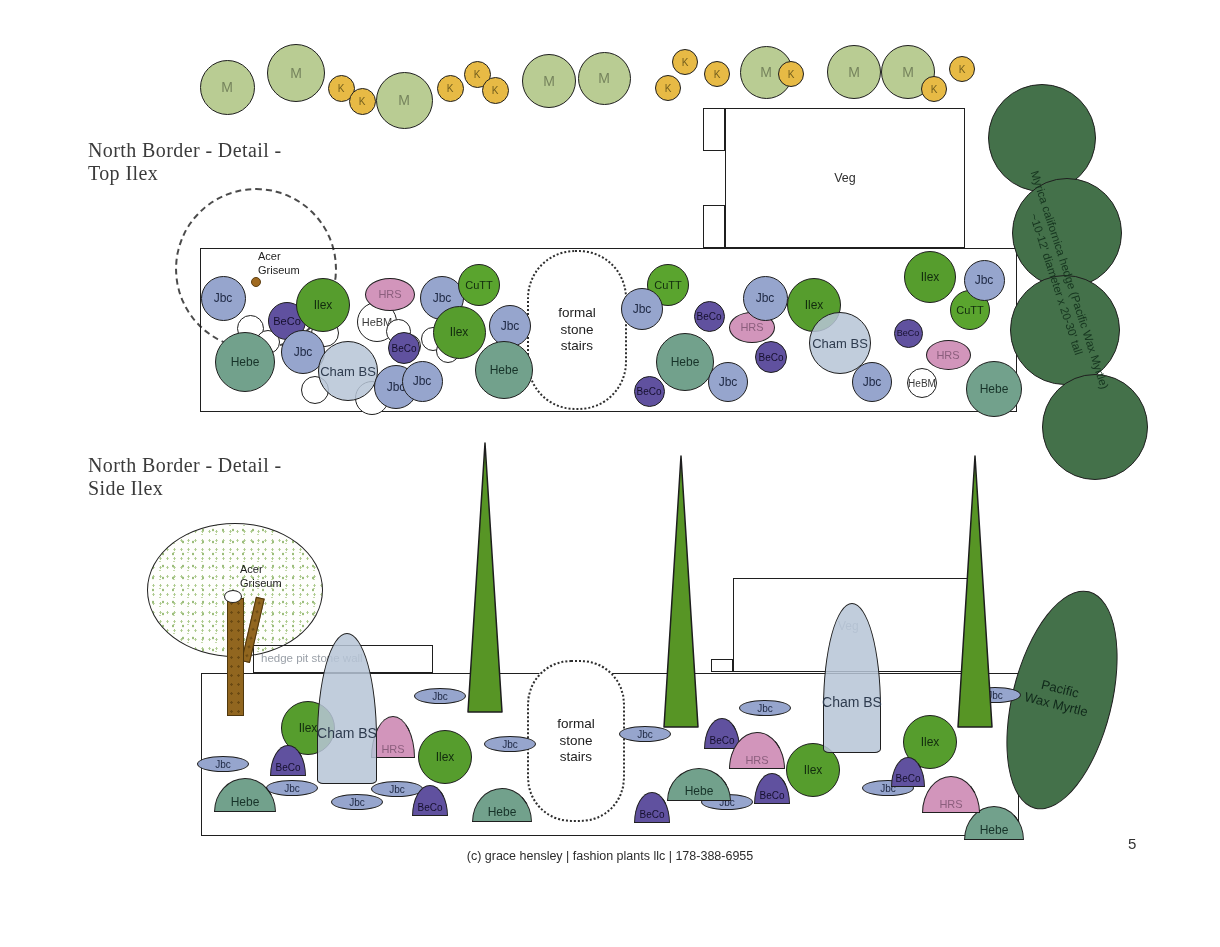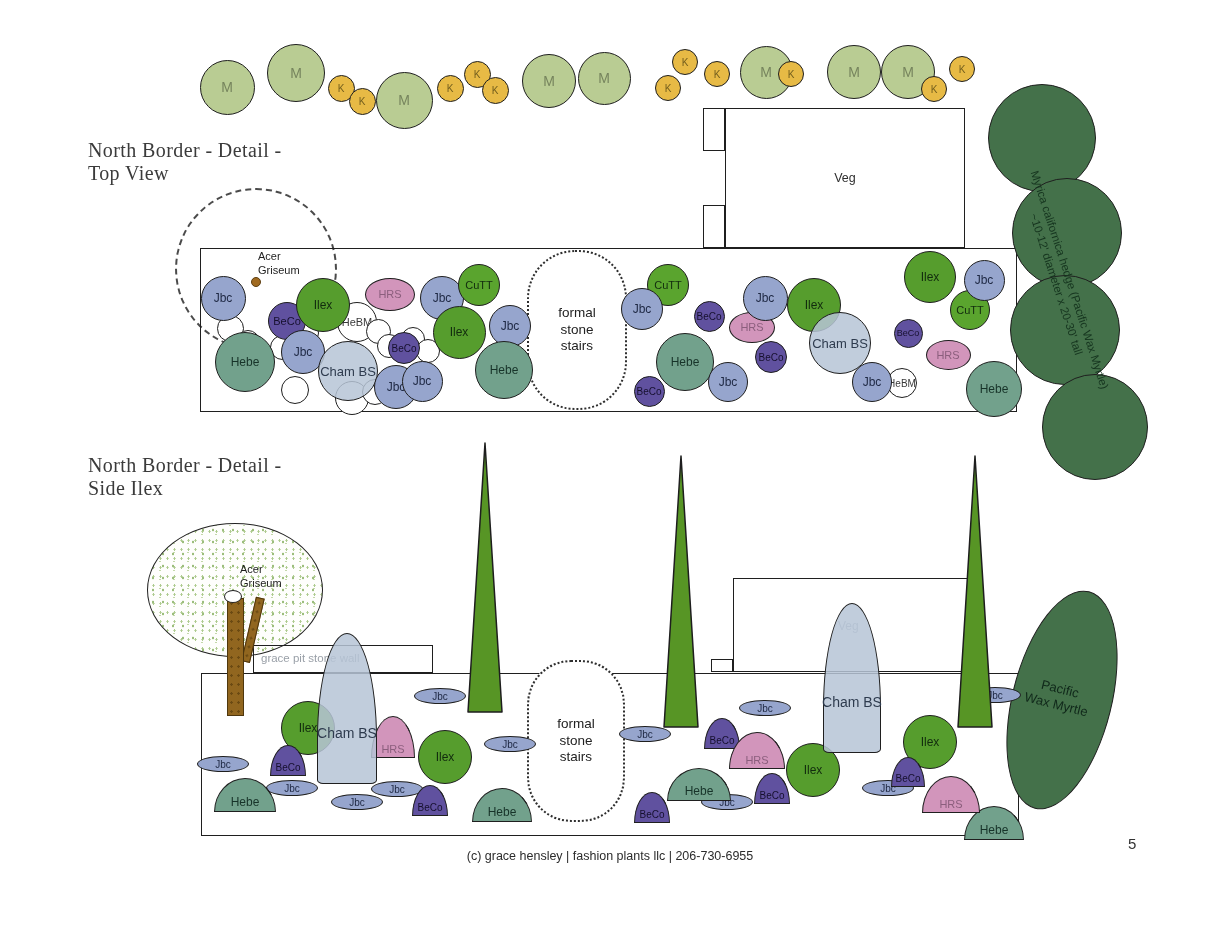"Top View" div { text: View -> Ilex }
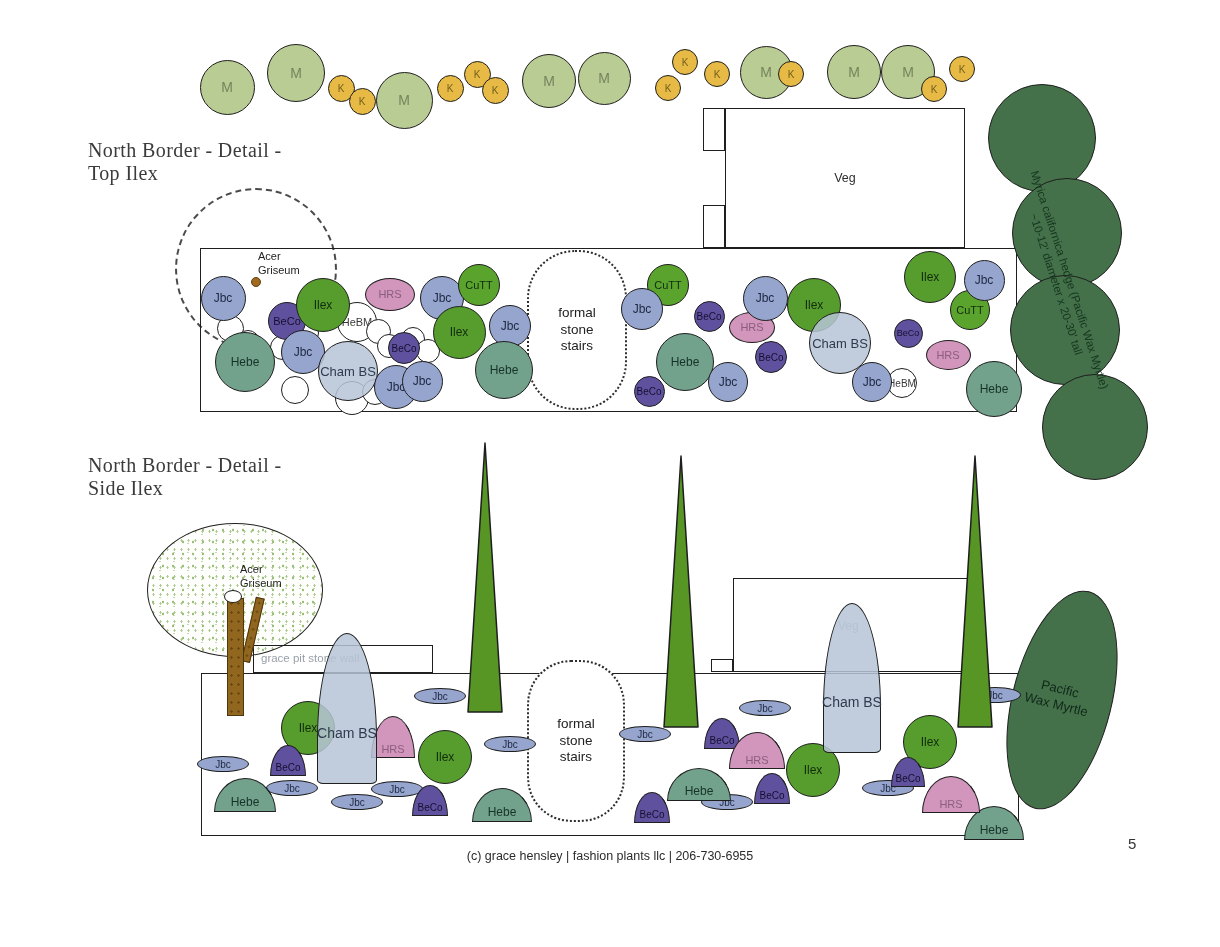"HeBM" .c-white { margin-left: none -> 20px }
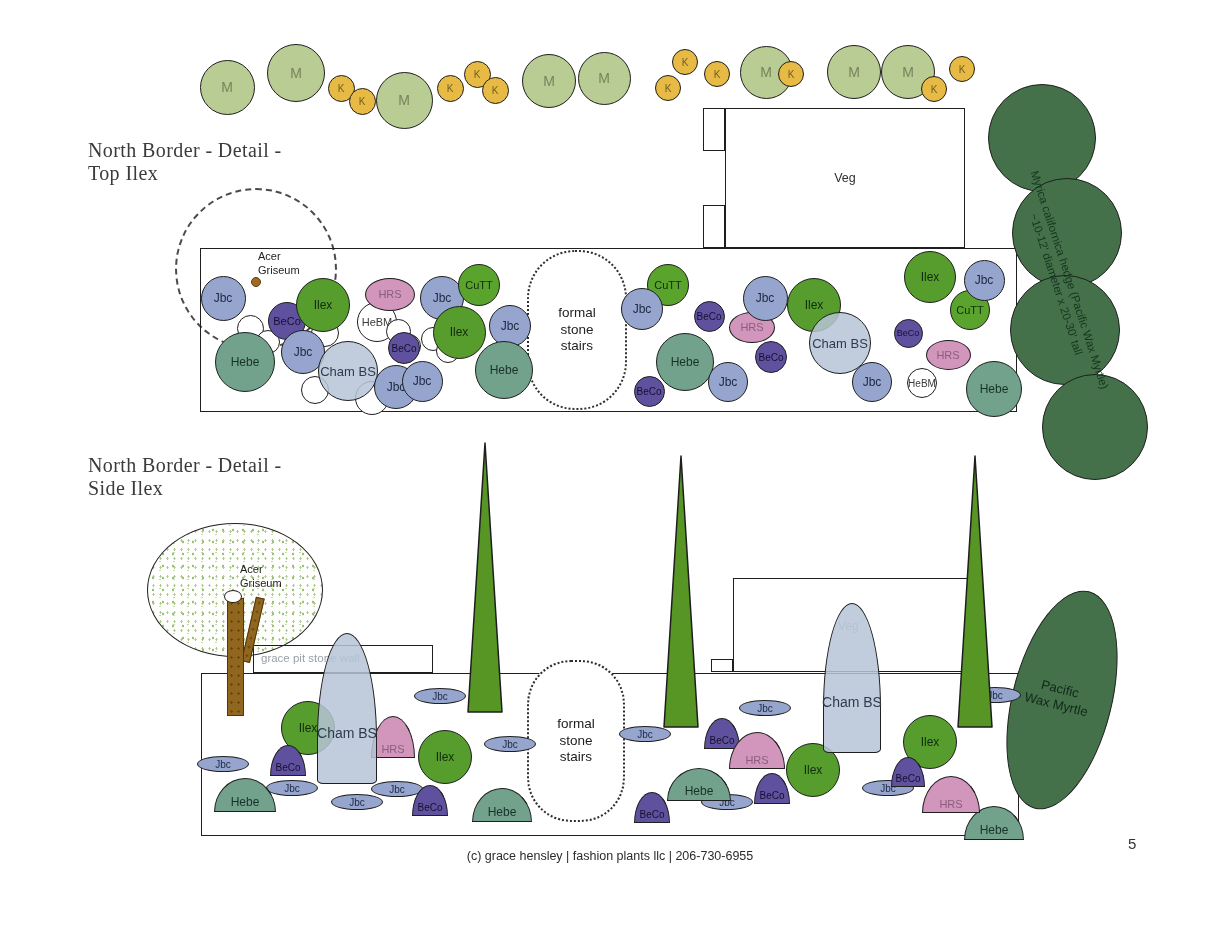"grace pit stone wall" div.abs { text: grace -> hedge }
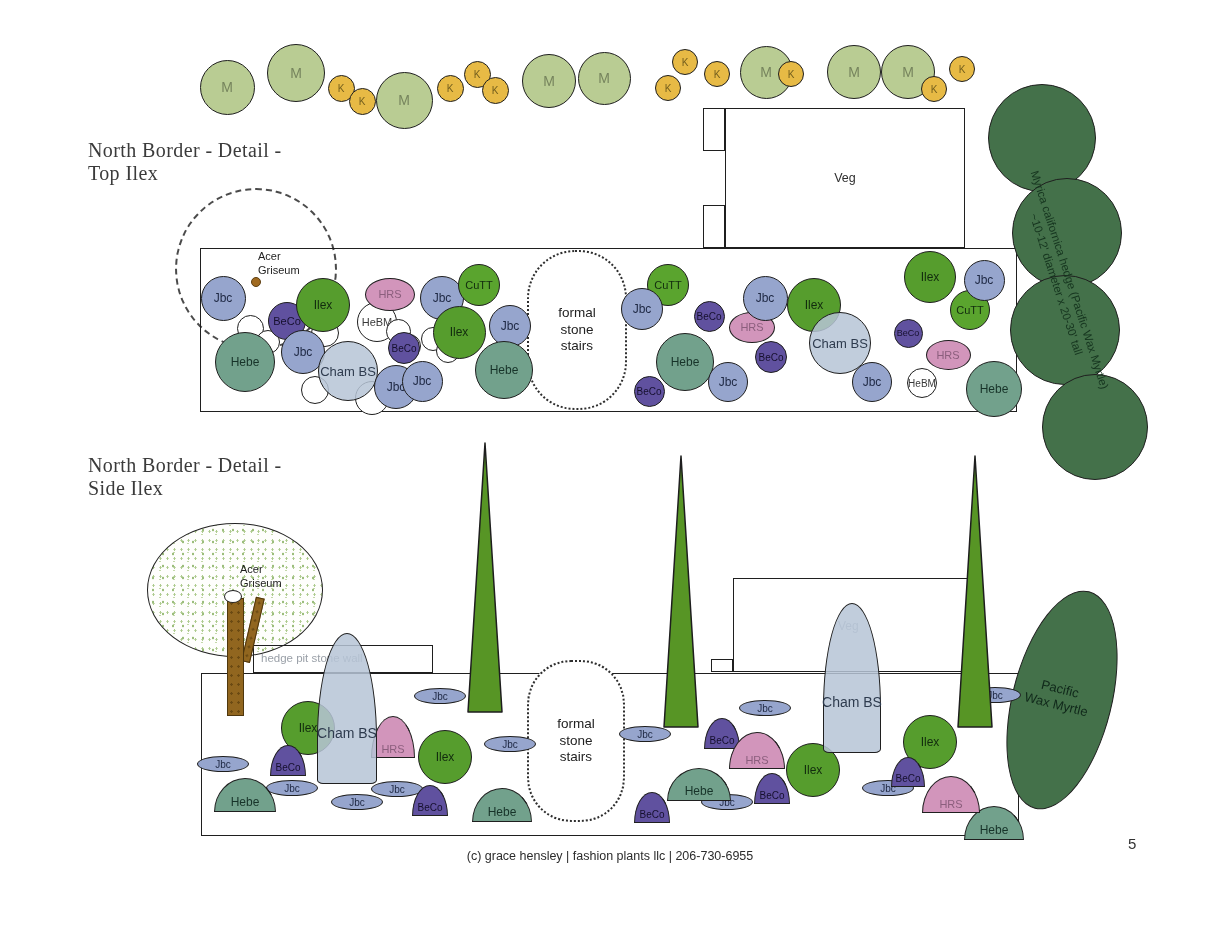"(c) grace hensley | fashion" div.footer { text: 206-730-6955 -> 178-388-6955 }
